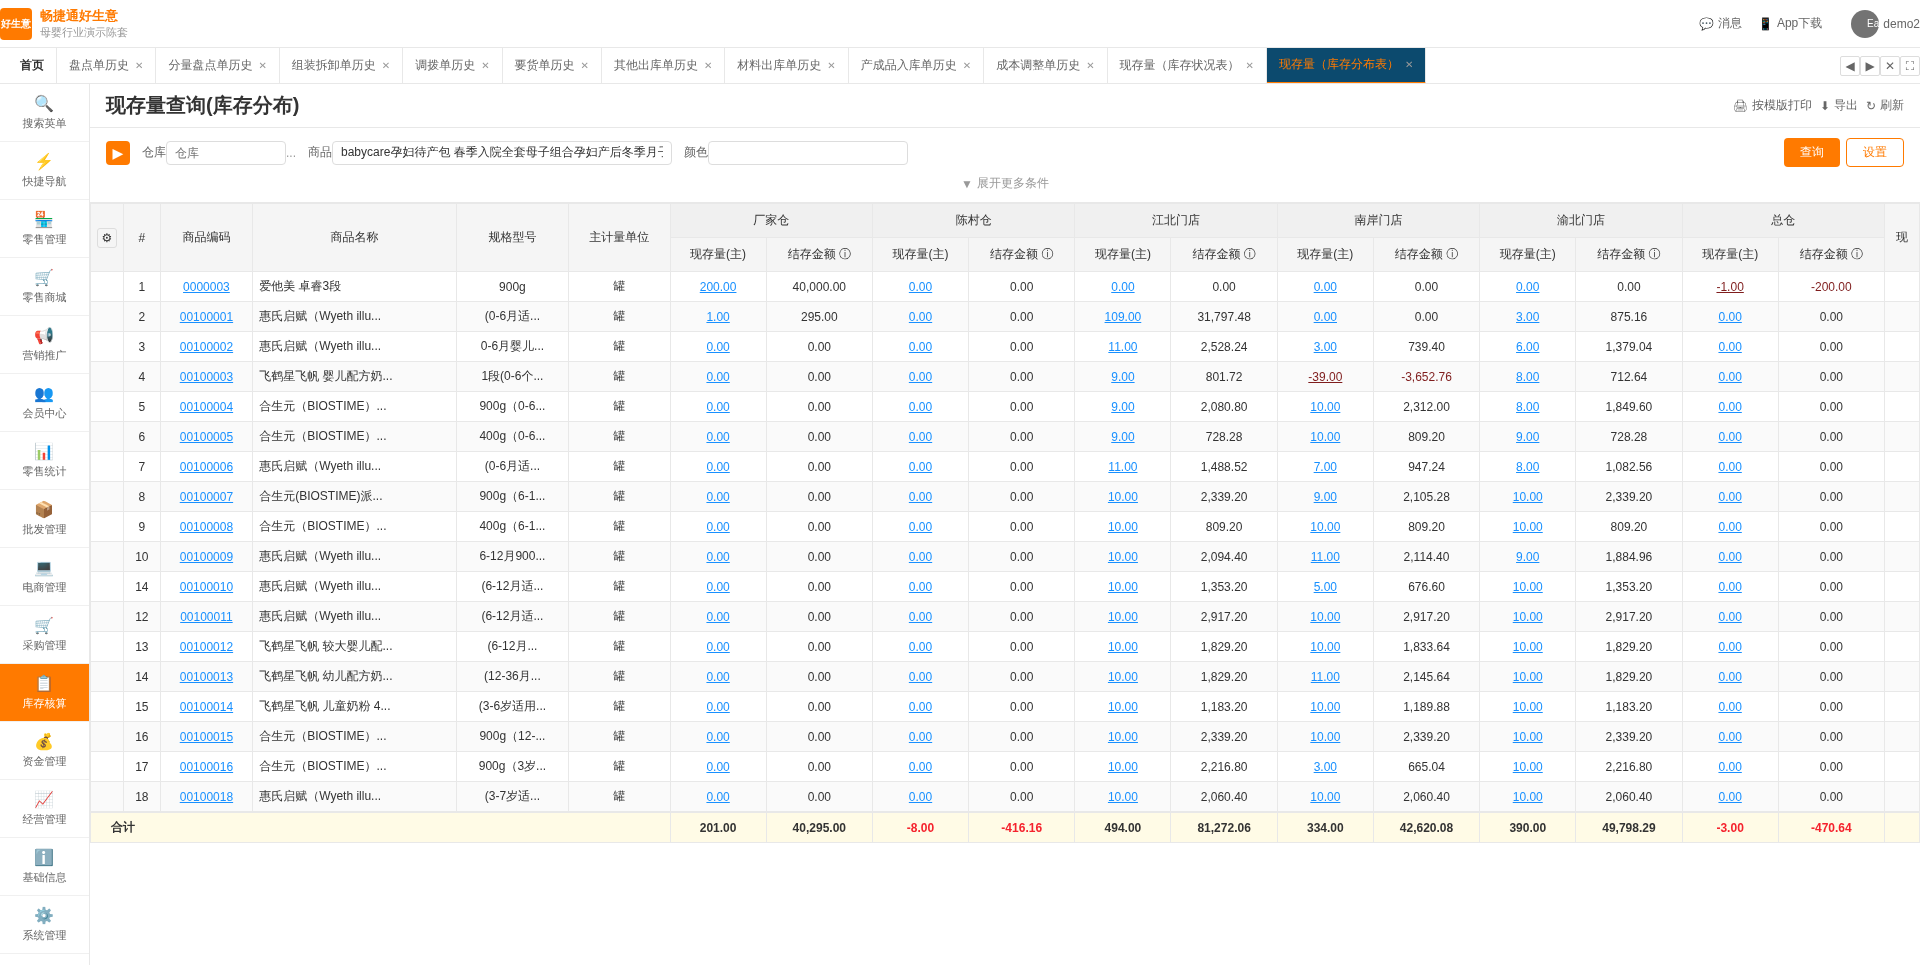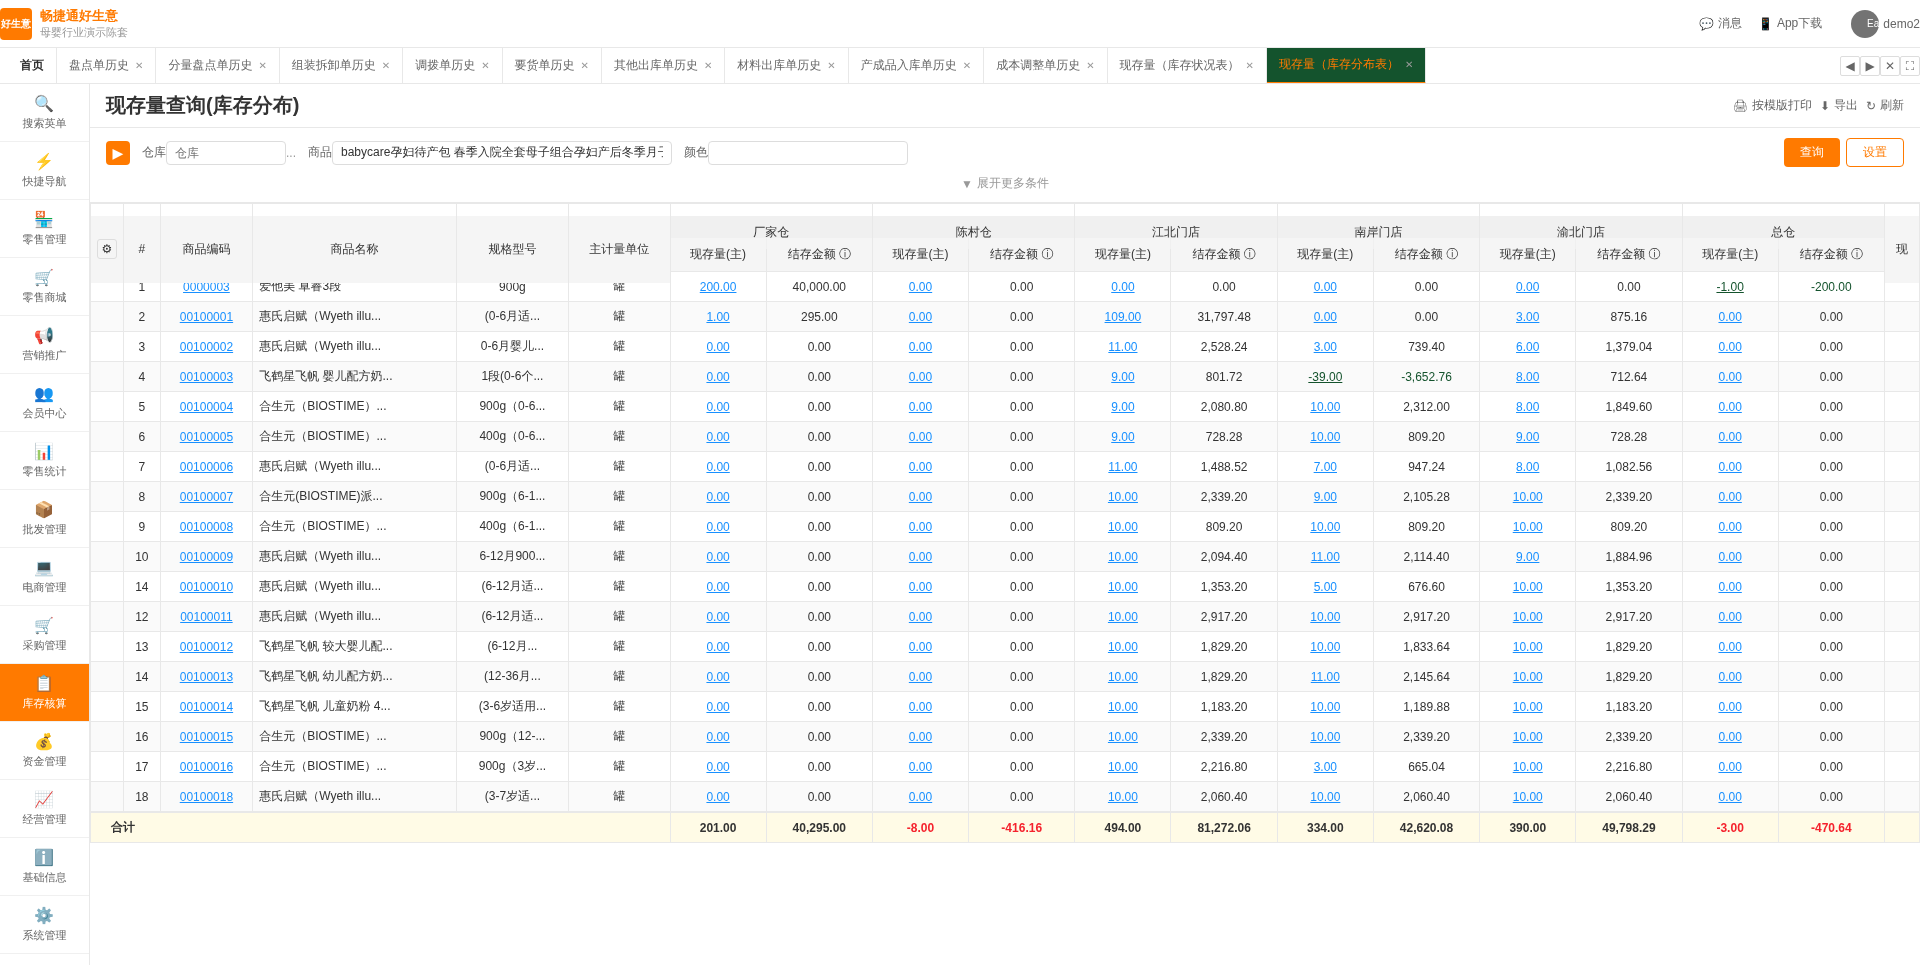"现存量（库存分布表）" .tab-item.active { background: #14532d -> #0c4a6e }
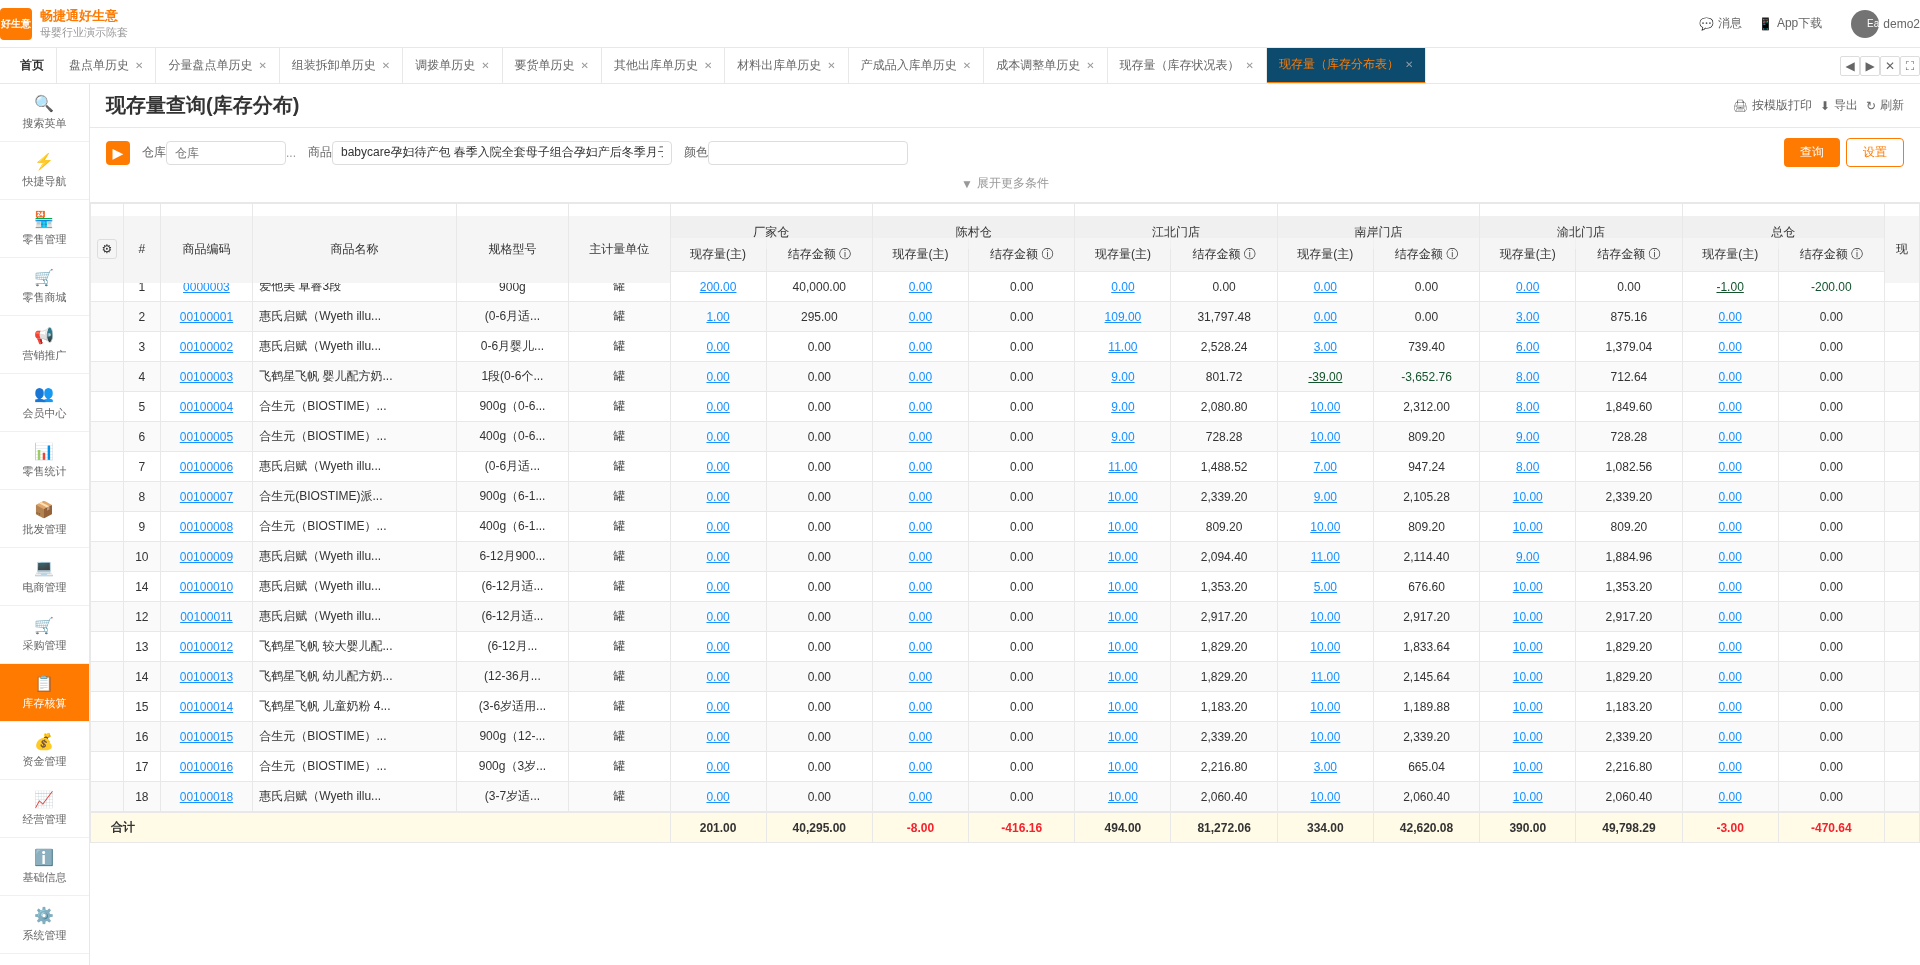"厂家仓" th { top: 12px -> 0 }
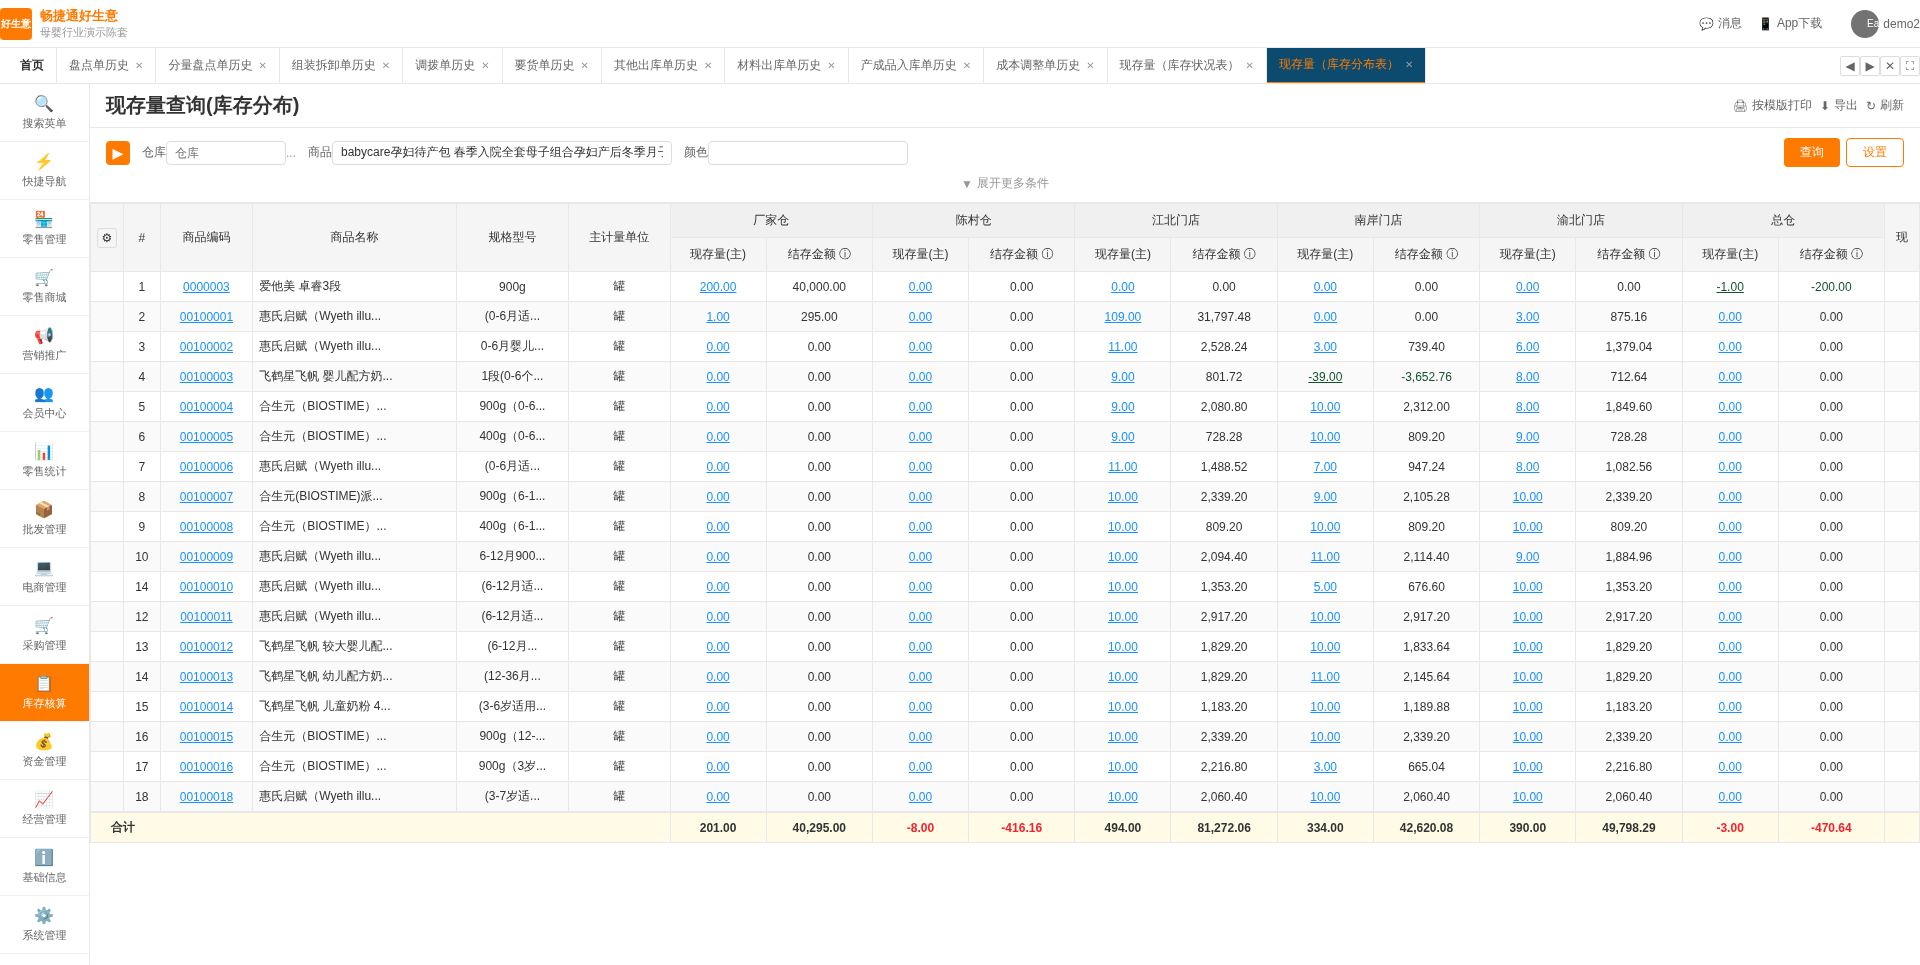"-1.00" .td-red { color: #14532d -> #7f1d1d }
